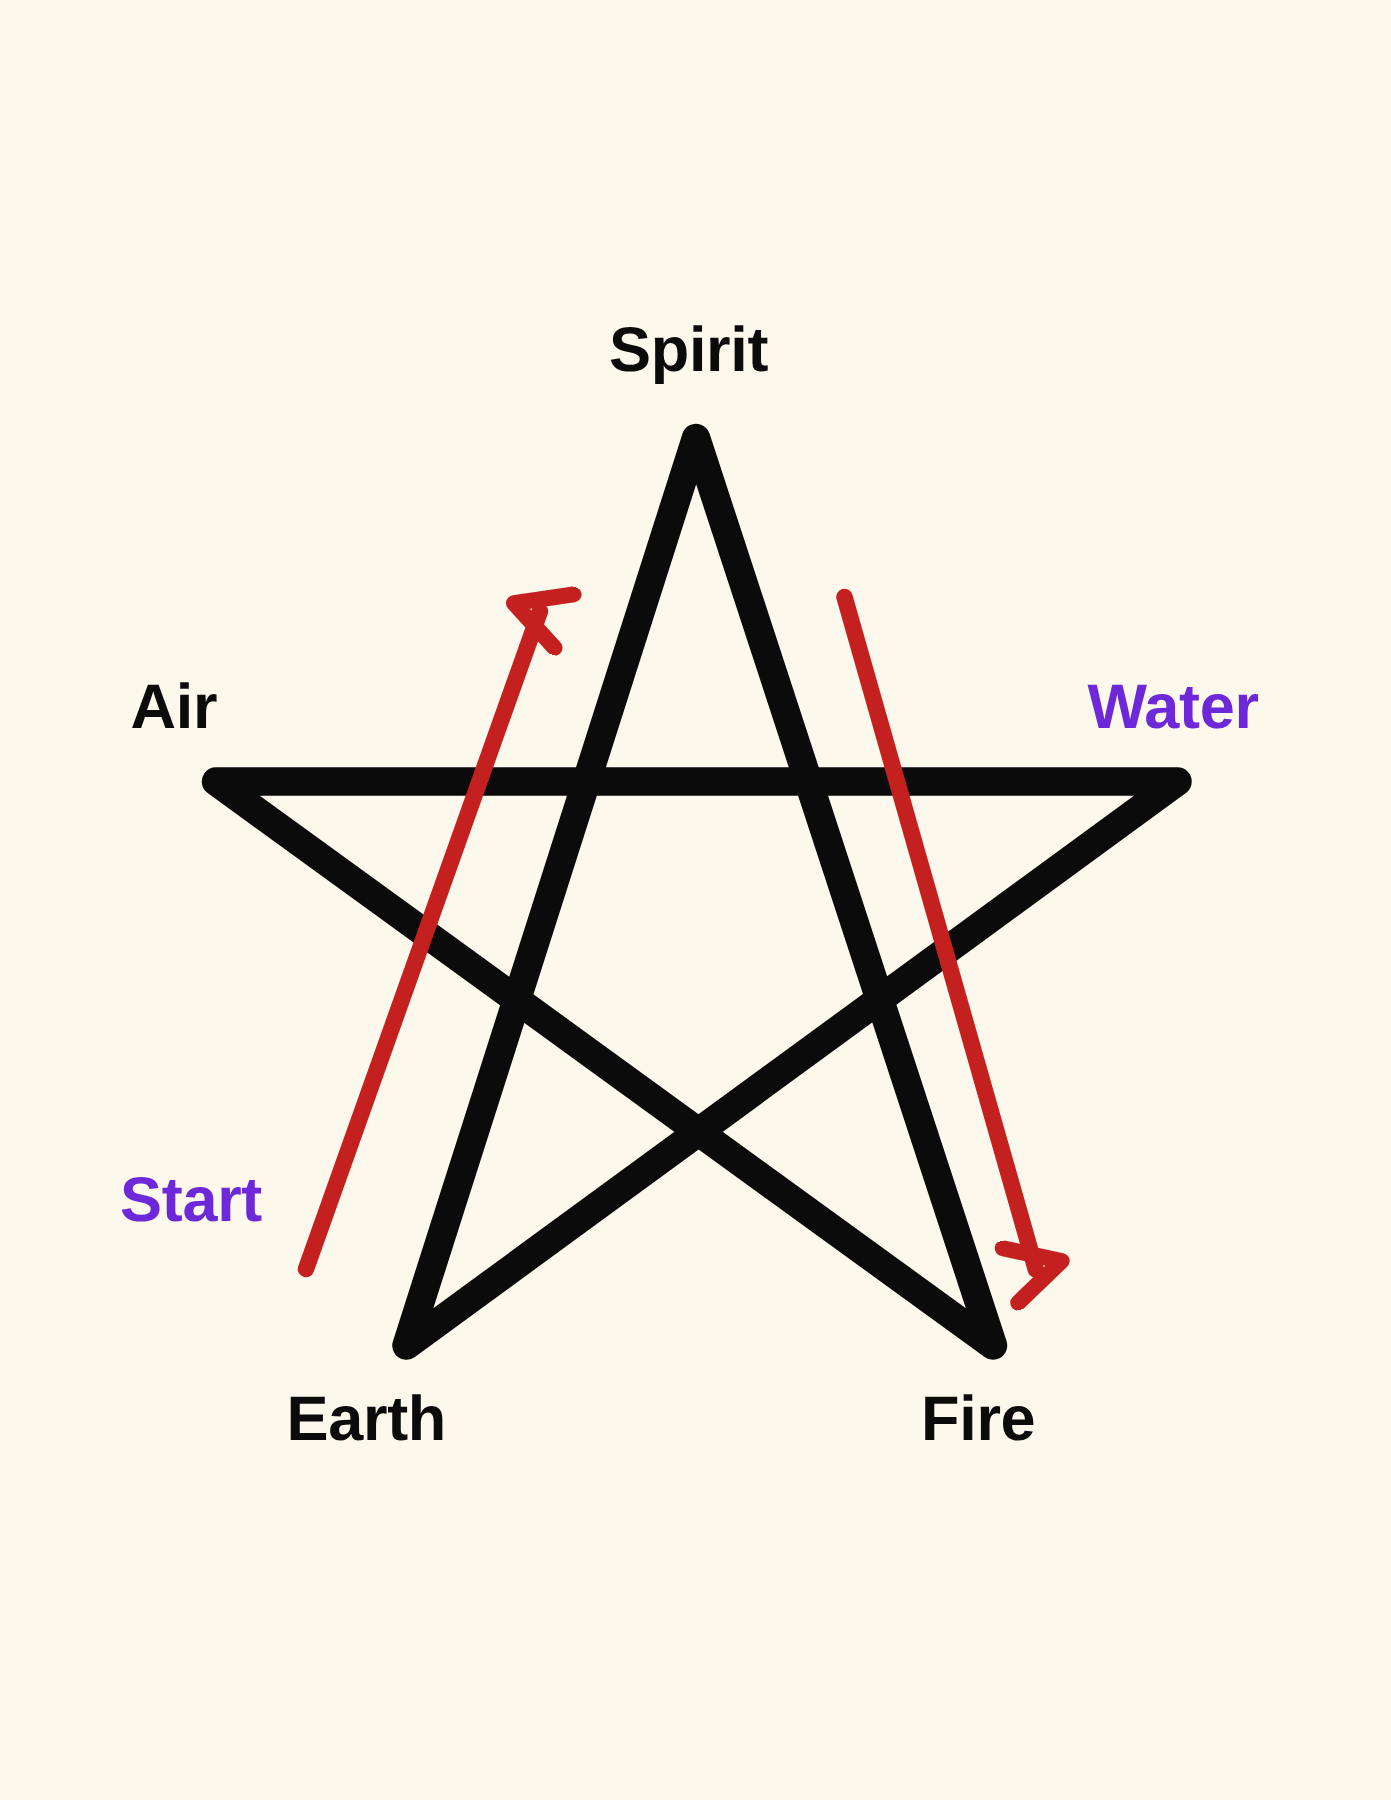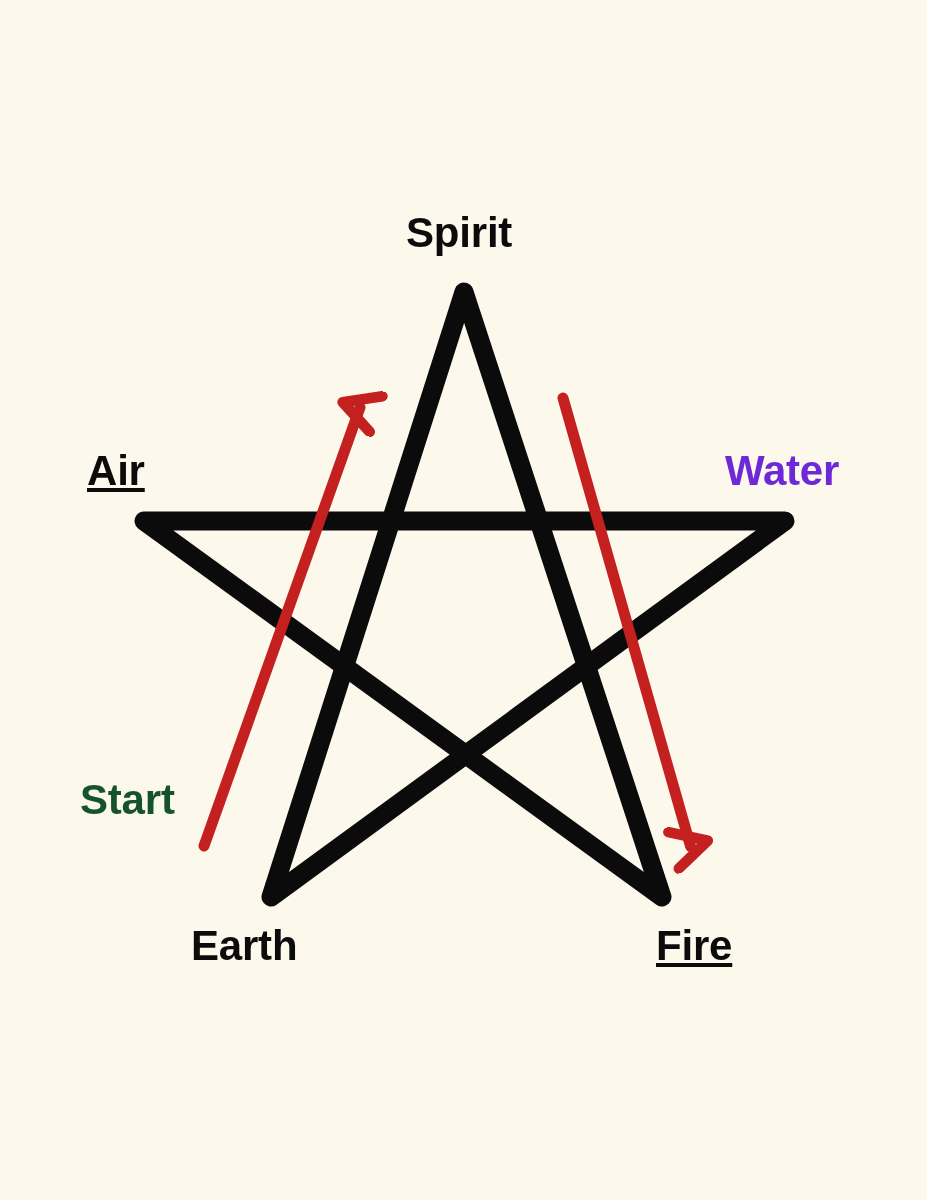"Air" #label-air { text-decoration: underline -> none }
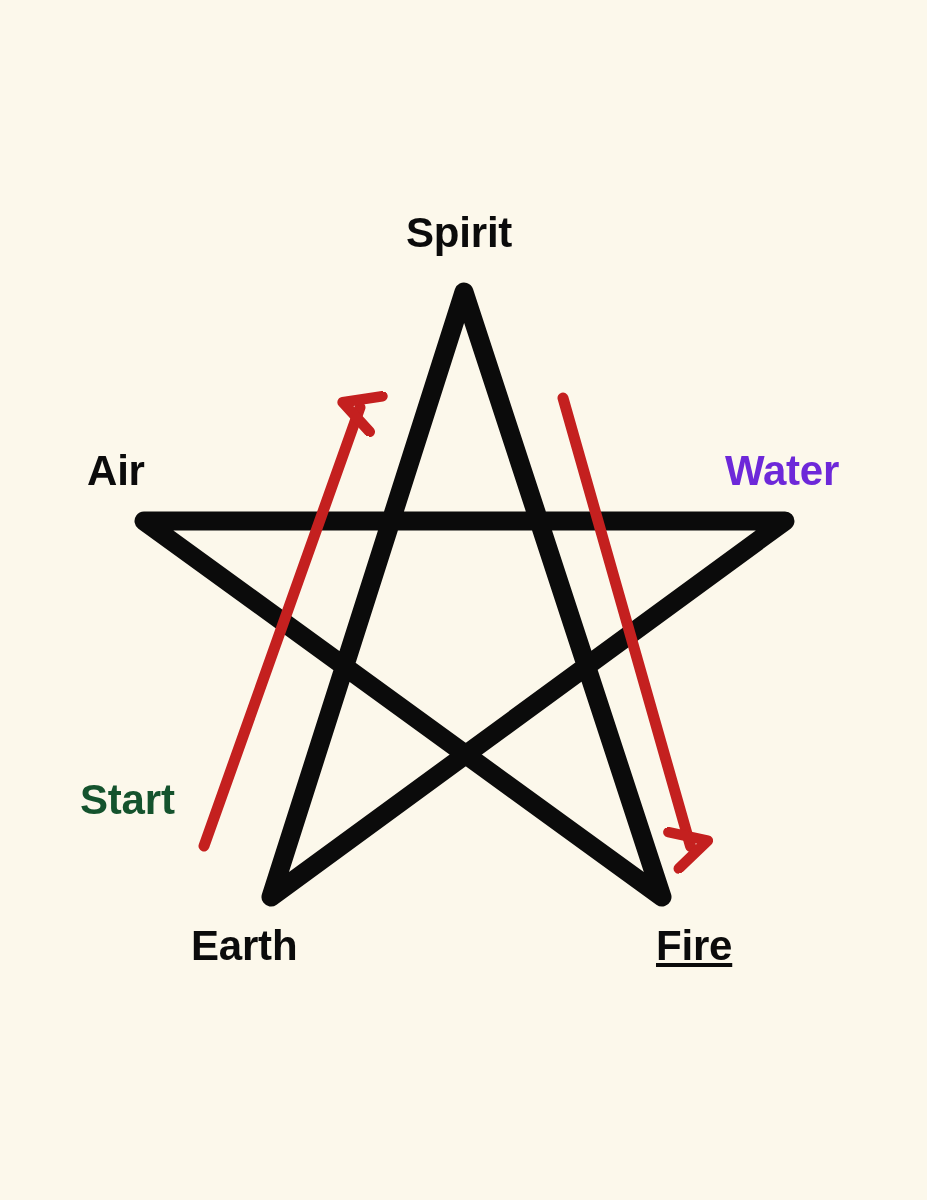"Start" div.start-label { color: #14532d -> #6d28d9 }
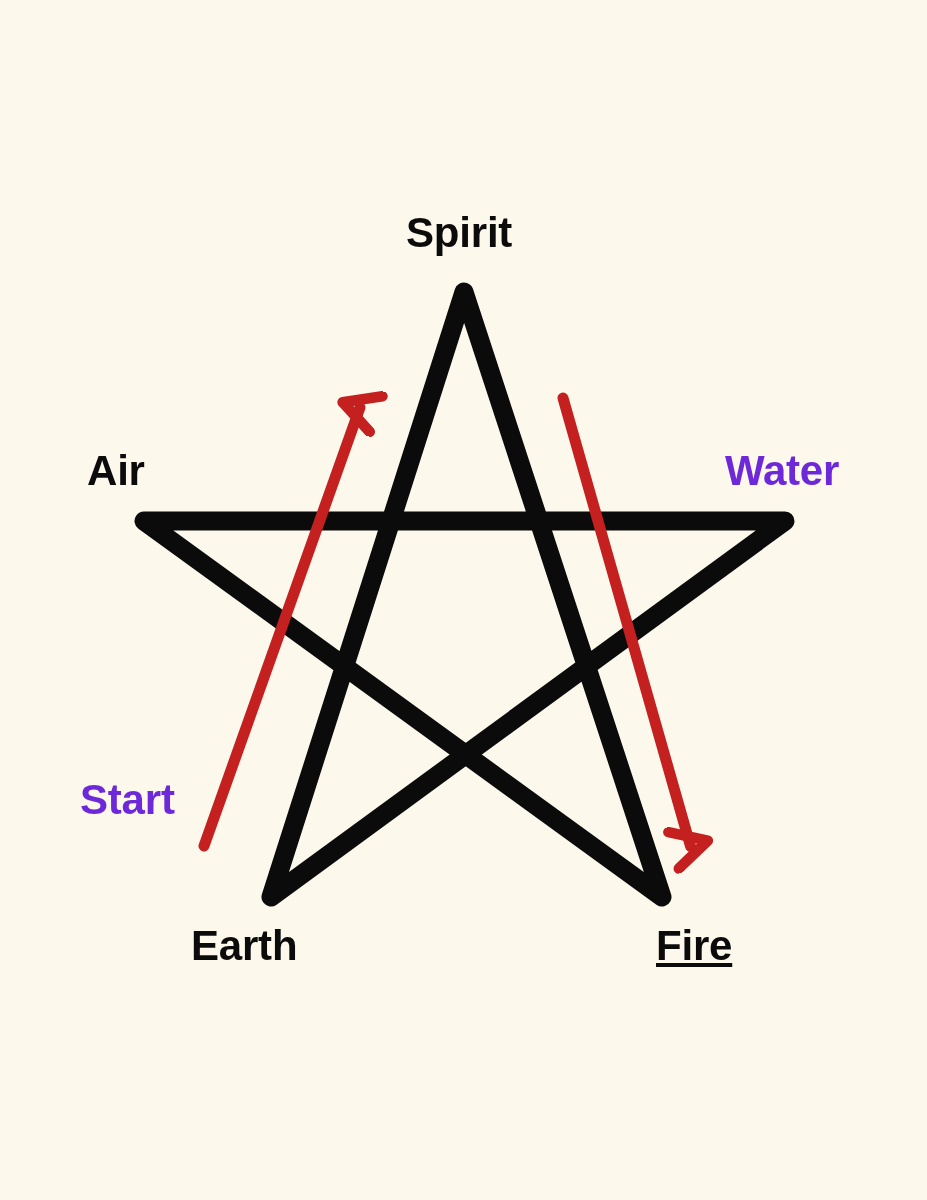"Fire" #label-fire { left: 656px -> 614px; text-decoration: underline -> none }
